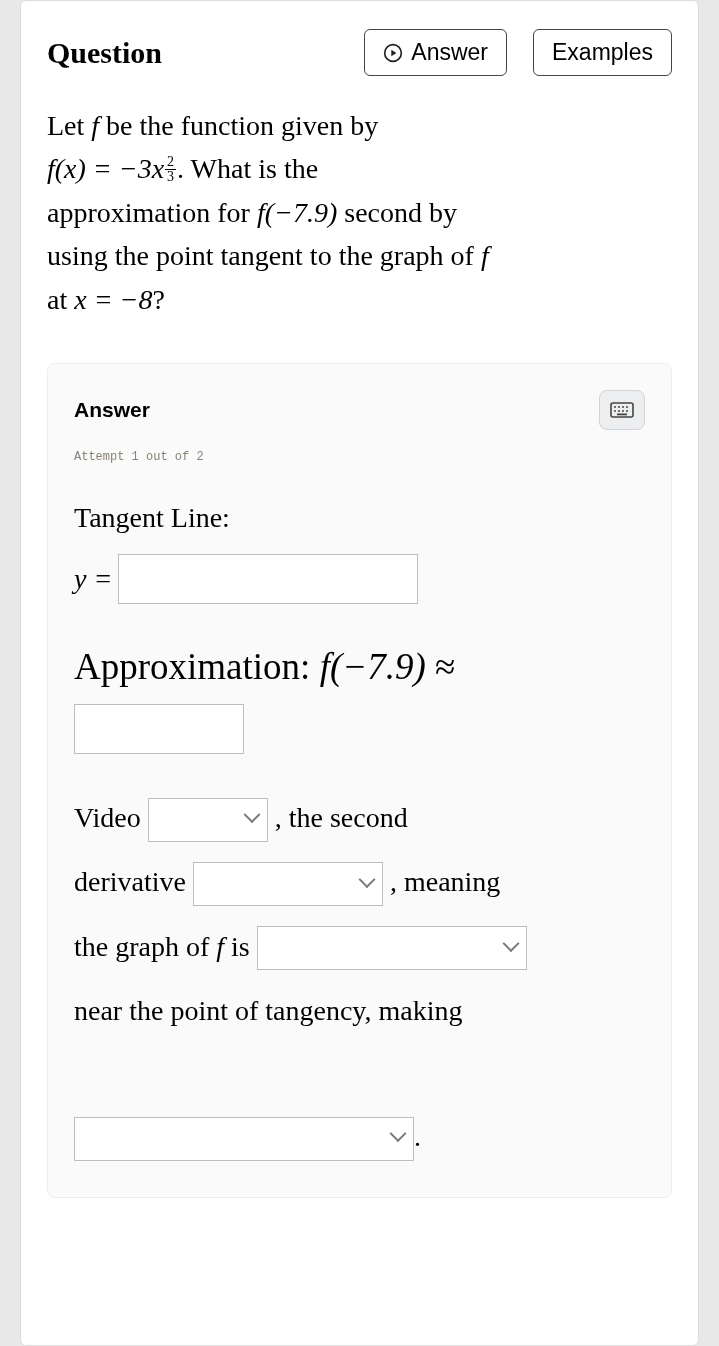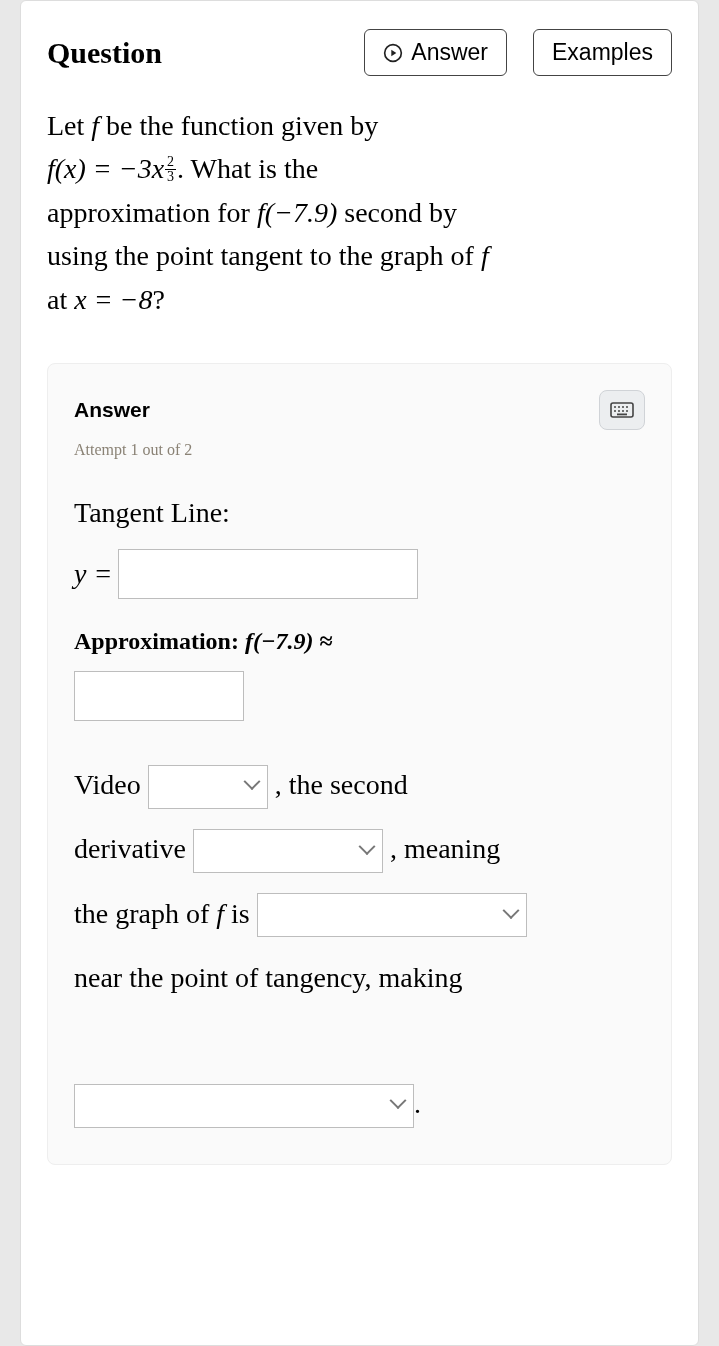"Attempt 1 out of 2" .attempt { font-family: Liberation Serif, serif -> Liberation Mono, monospace; font-size: 16px -> 12px; margin-top: 11px -> 20px }
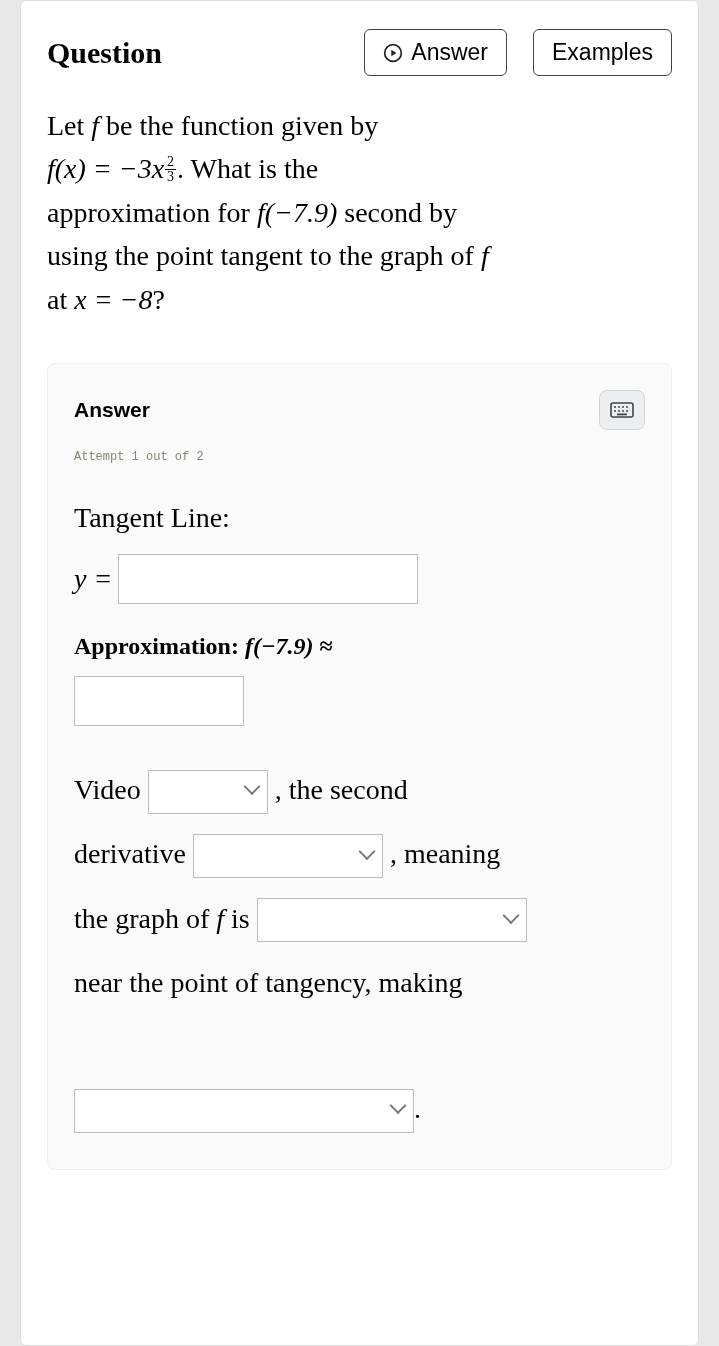"Approximation: f(−7.9) ≈" .approx-label { font-size: 24px -> 37px; font-weight: bold -> none; margin-top: 24px -> 36px }
